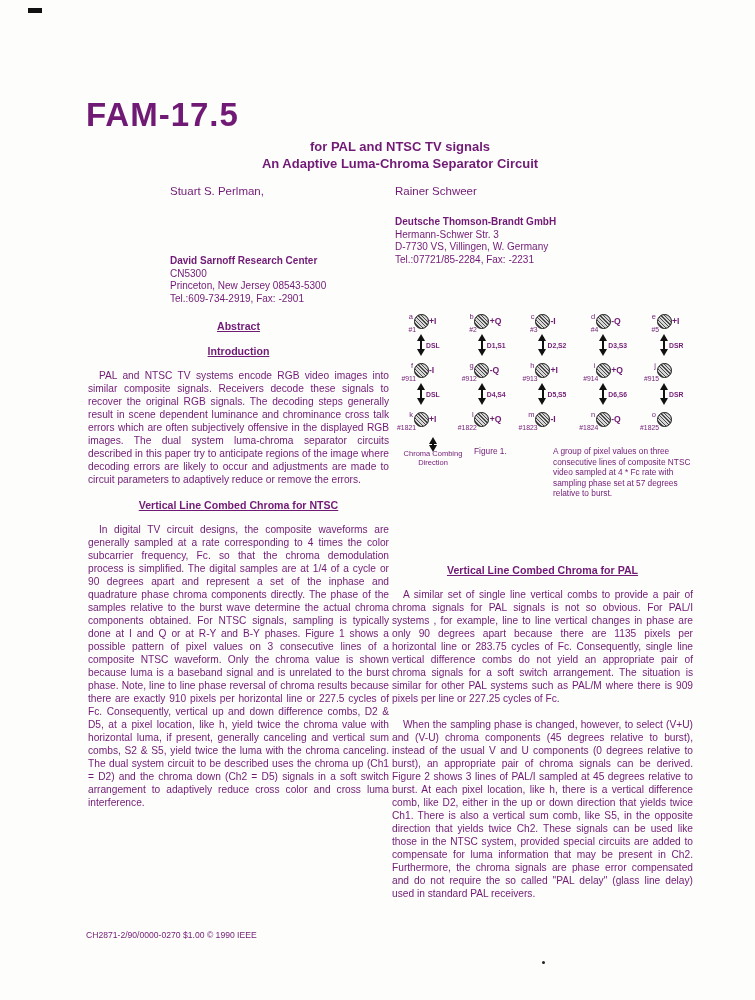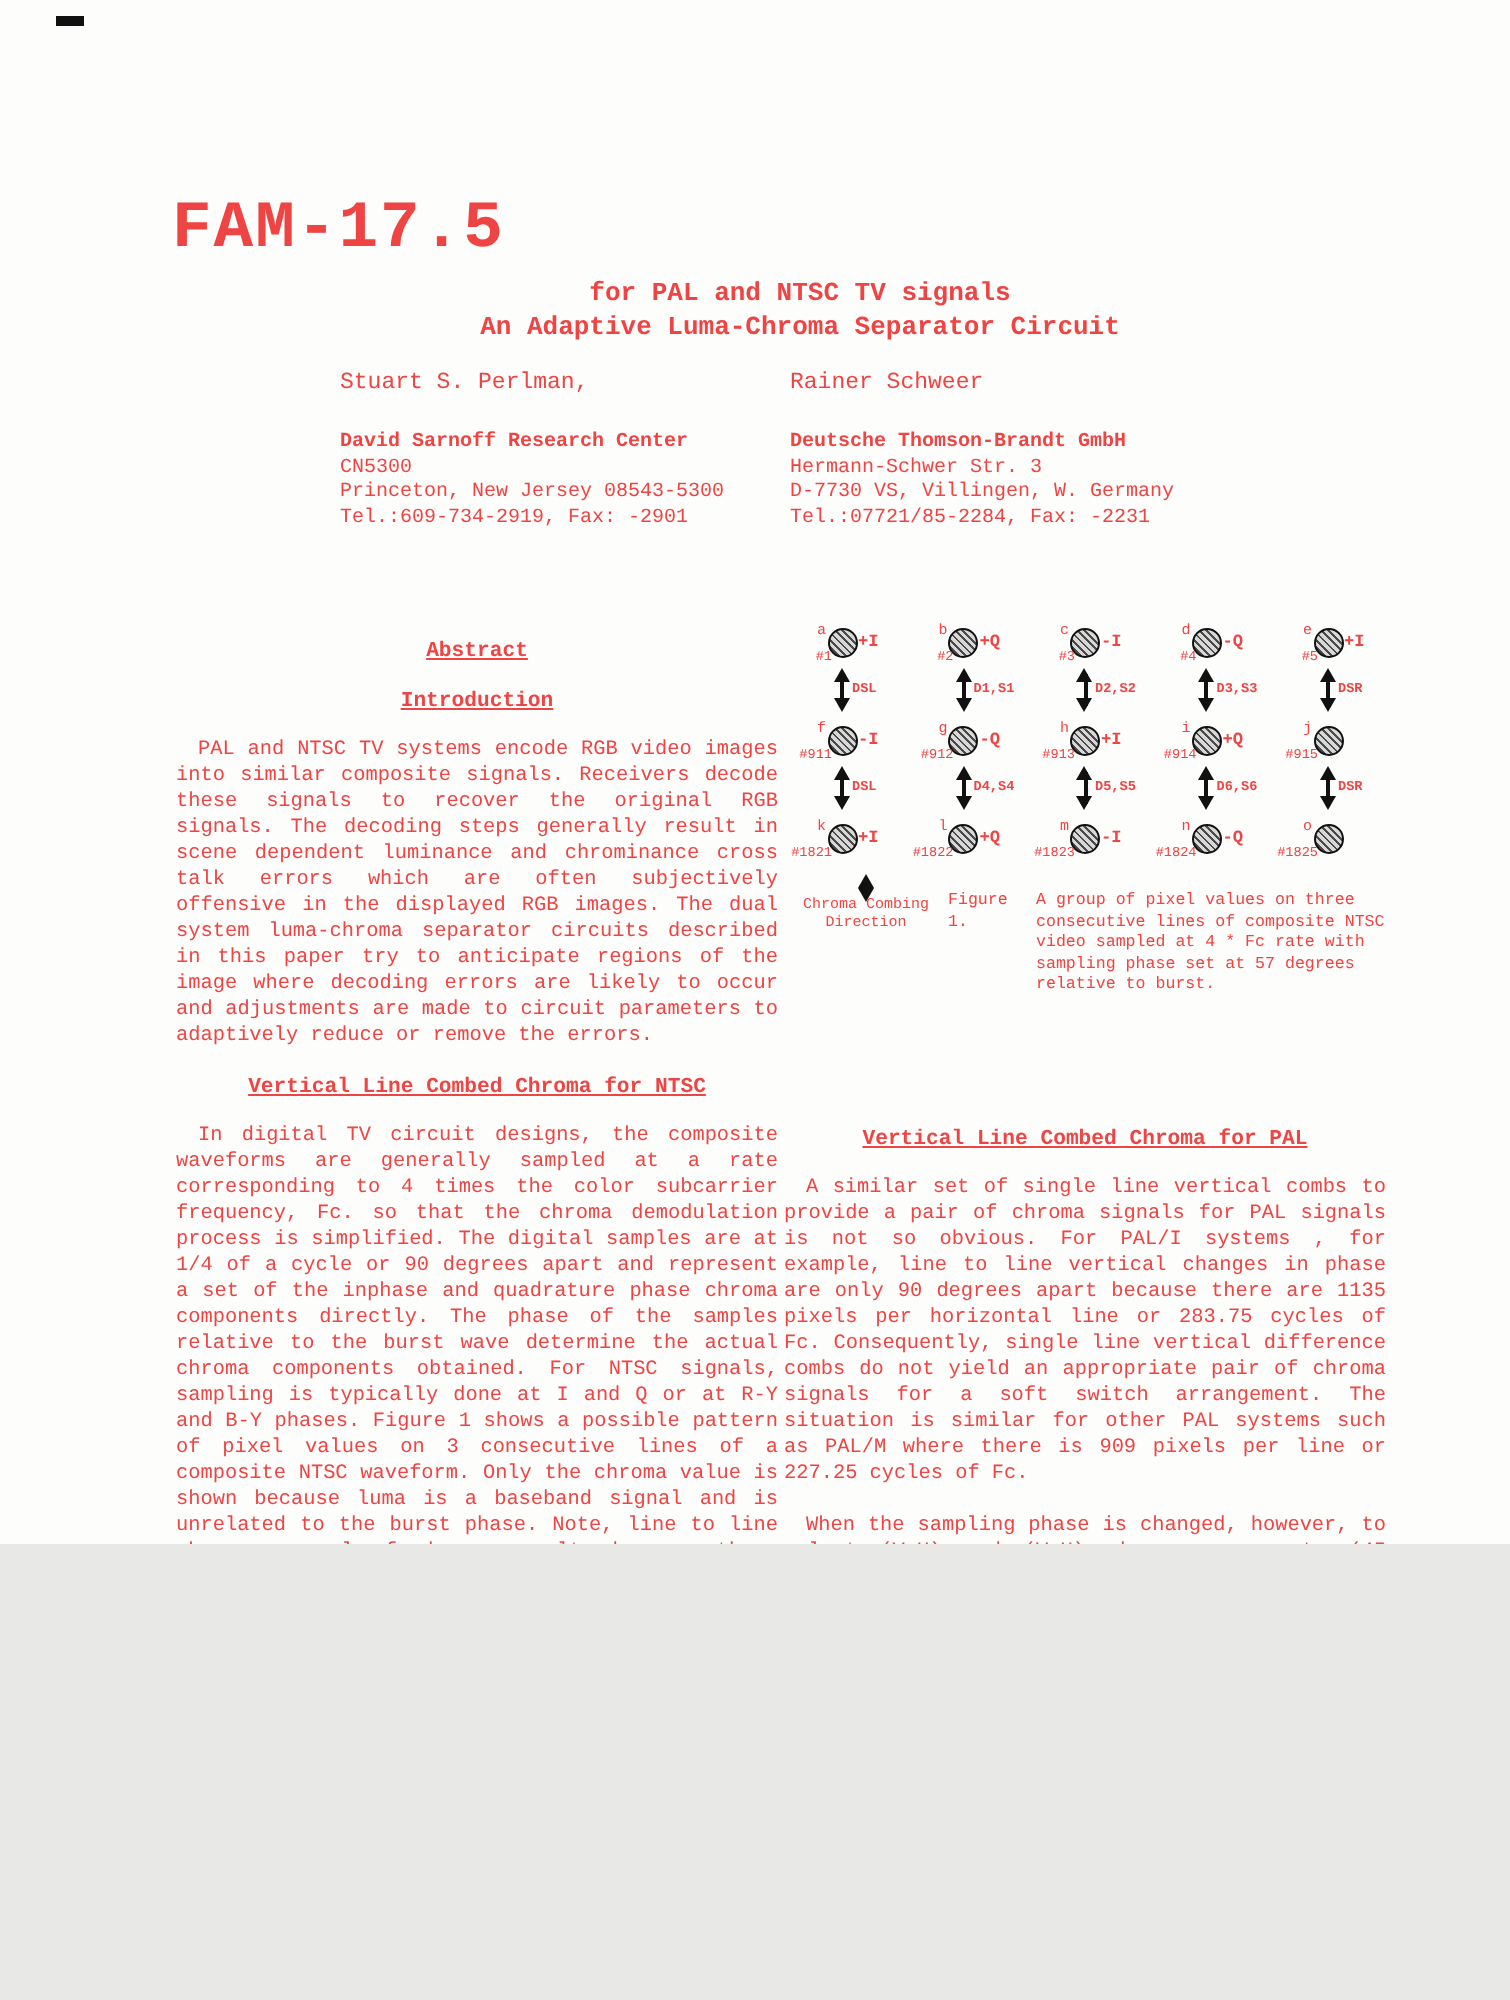"FAM-17.5" .page { color: #ef4444 -> #701a75; font-family: Liberation Mono, monospace -> Liberation Sans, sans-serif; height: 772px -> 1000px }
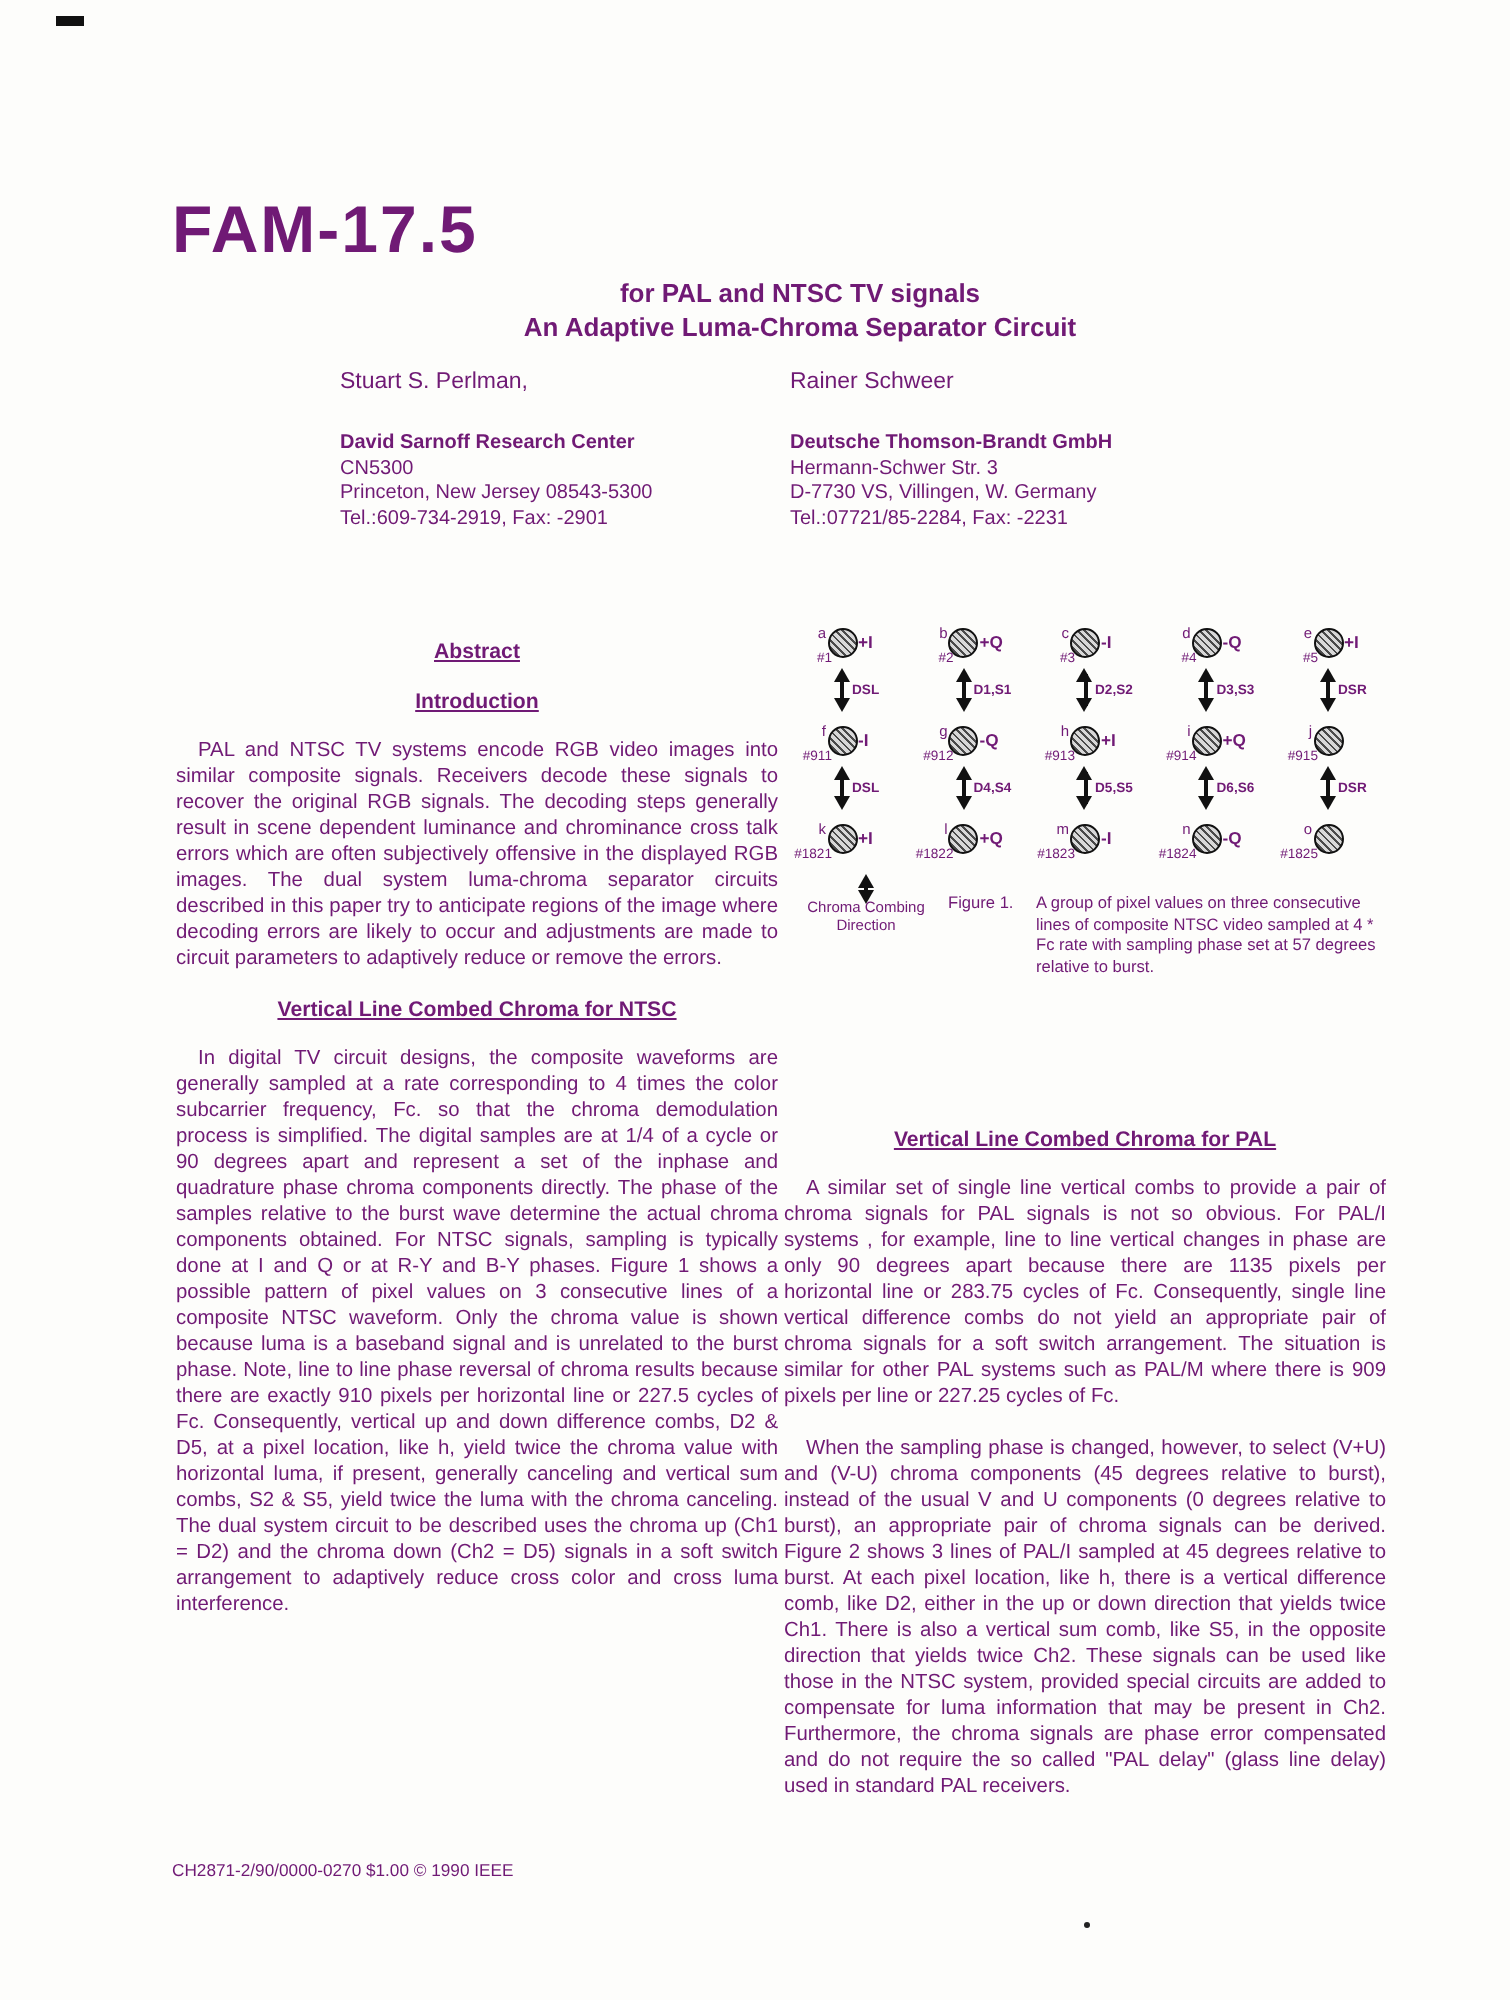"David Sarnoff Research Center" .affil-1 { margin-top: none -> 39px }
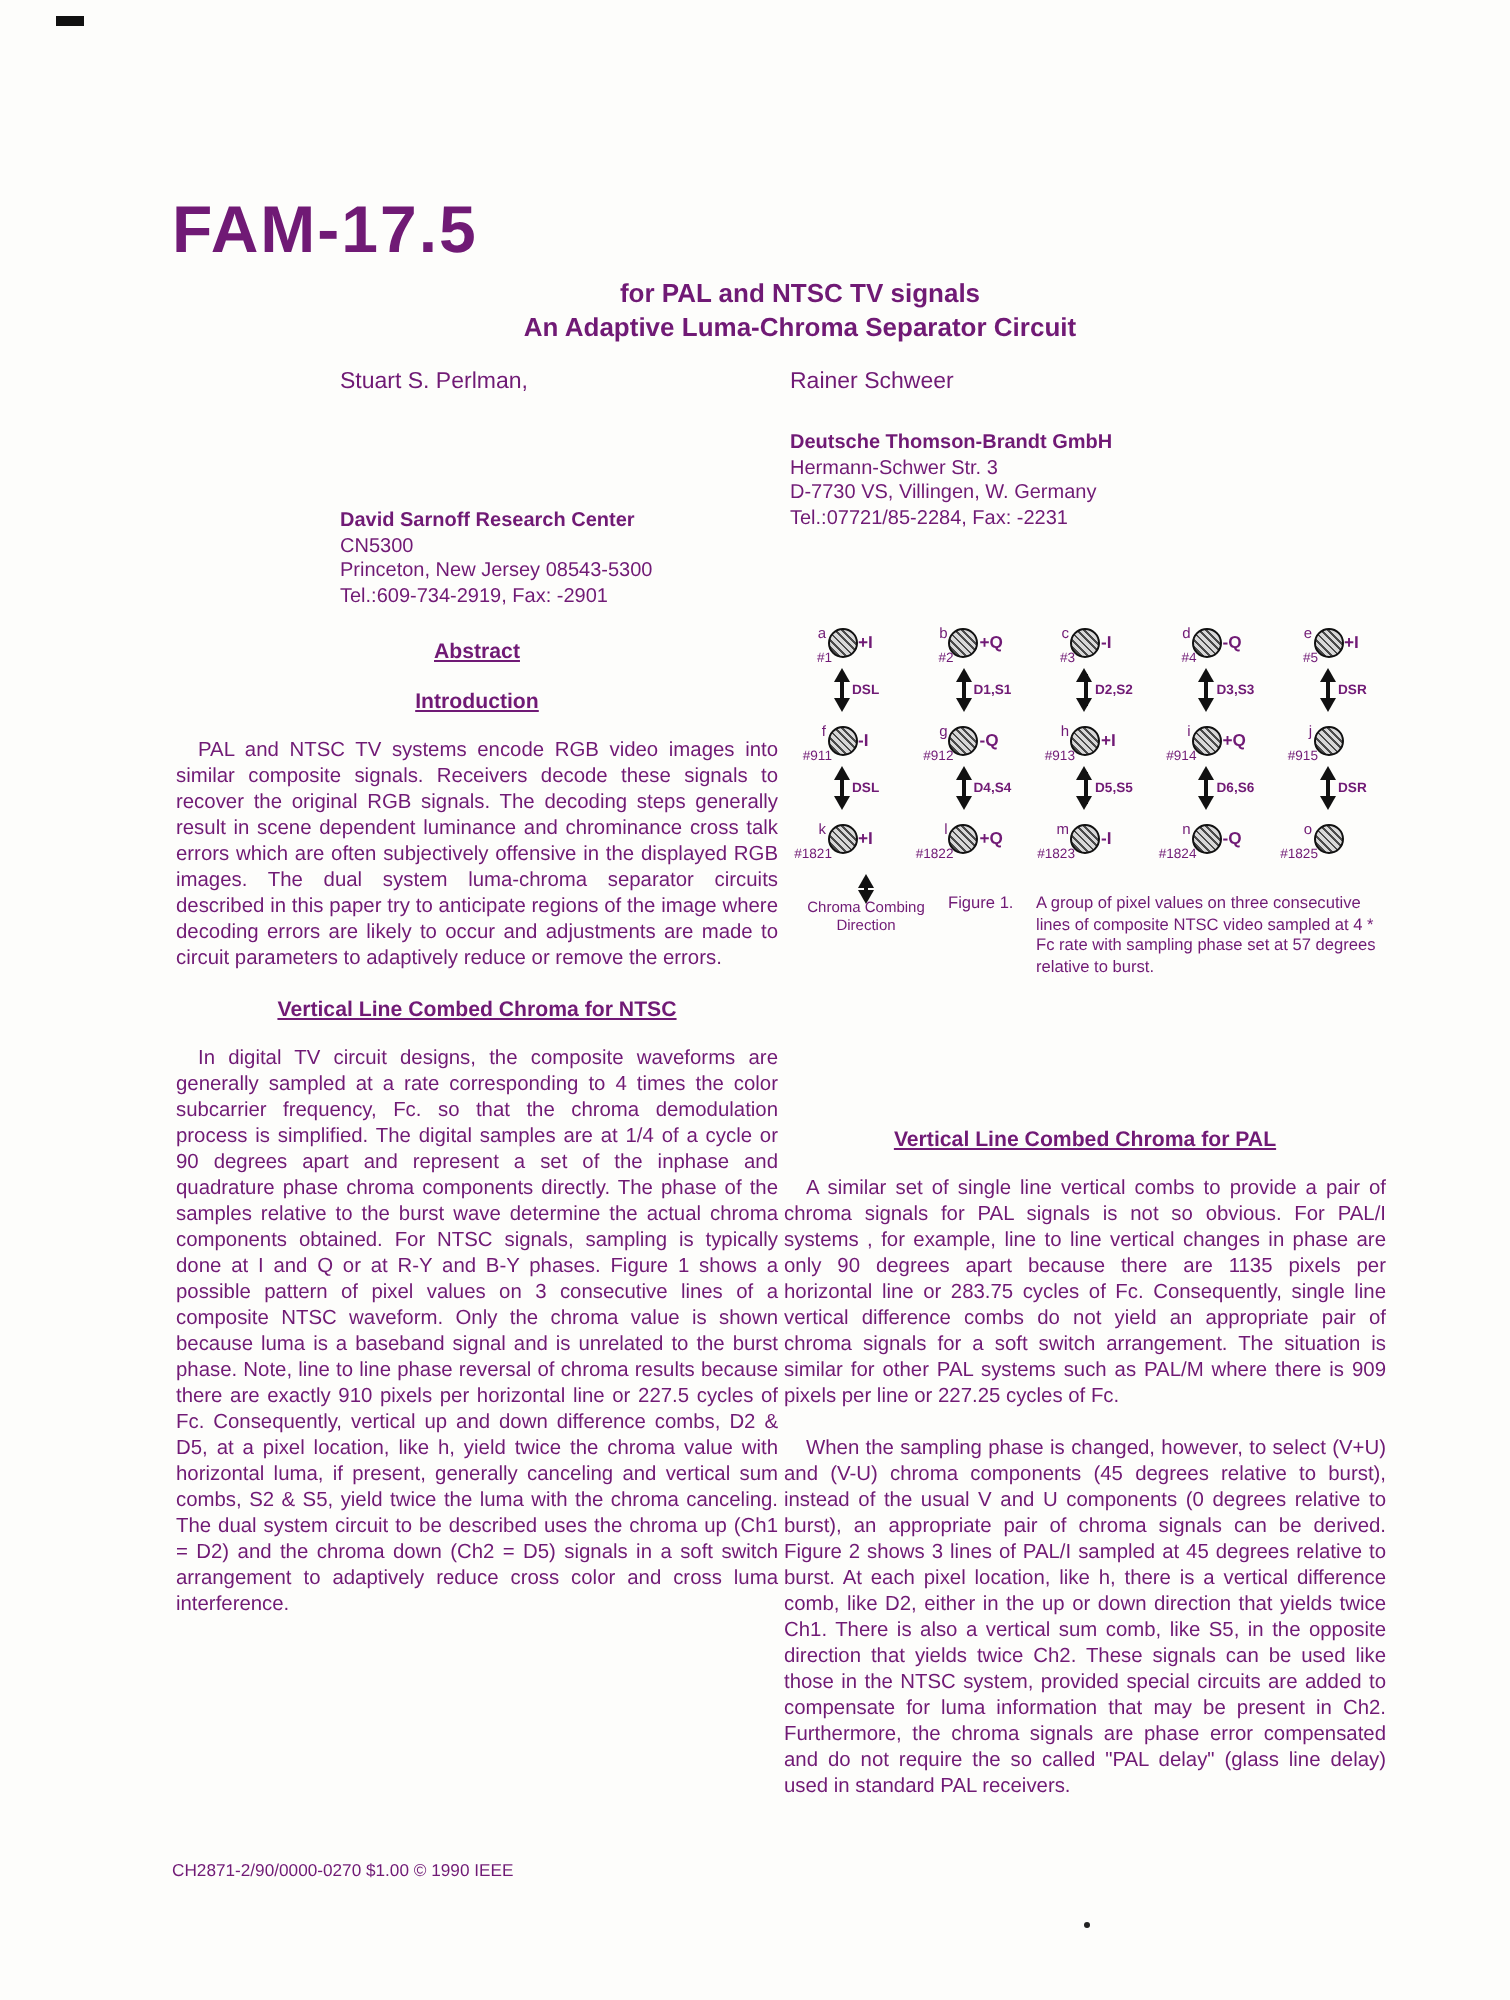"Figure 1." .caption { gap: none -> 35px }
